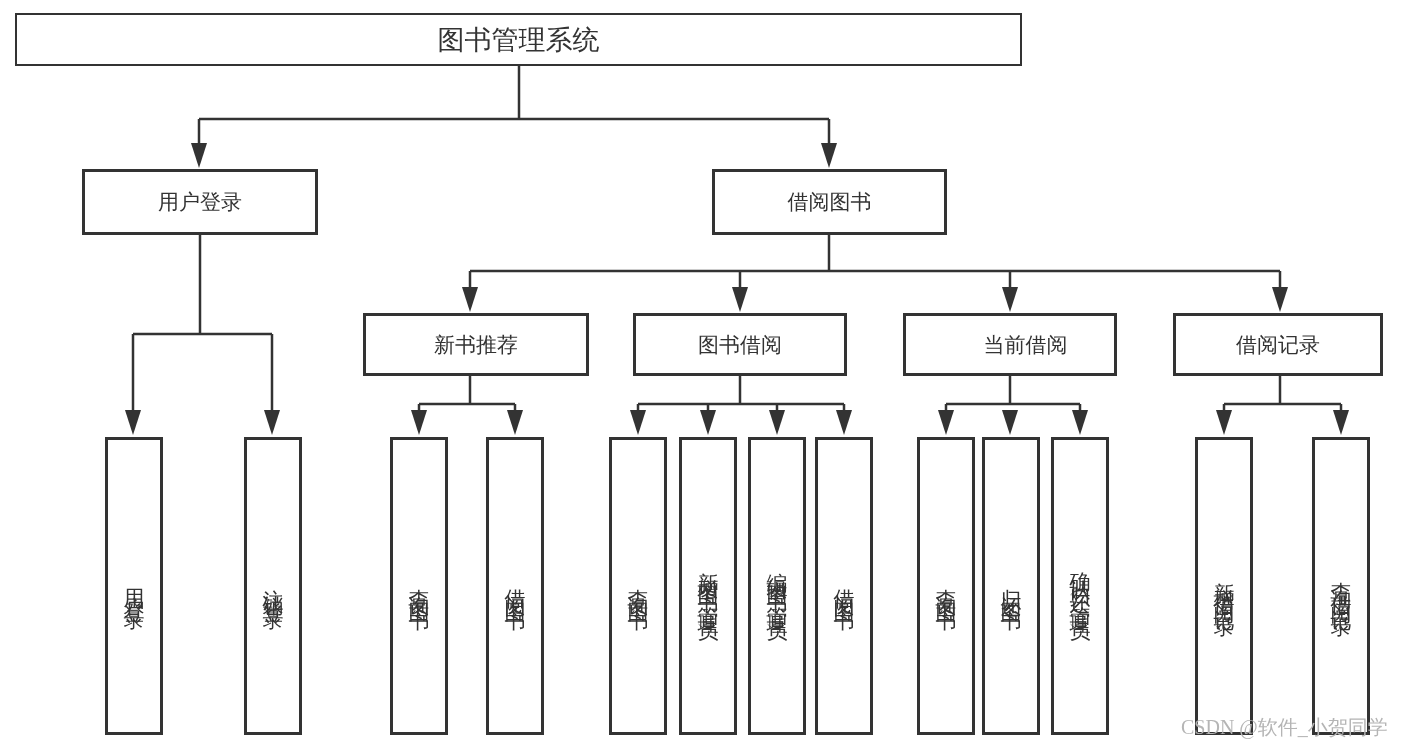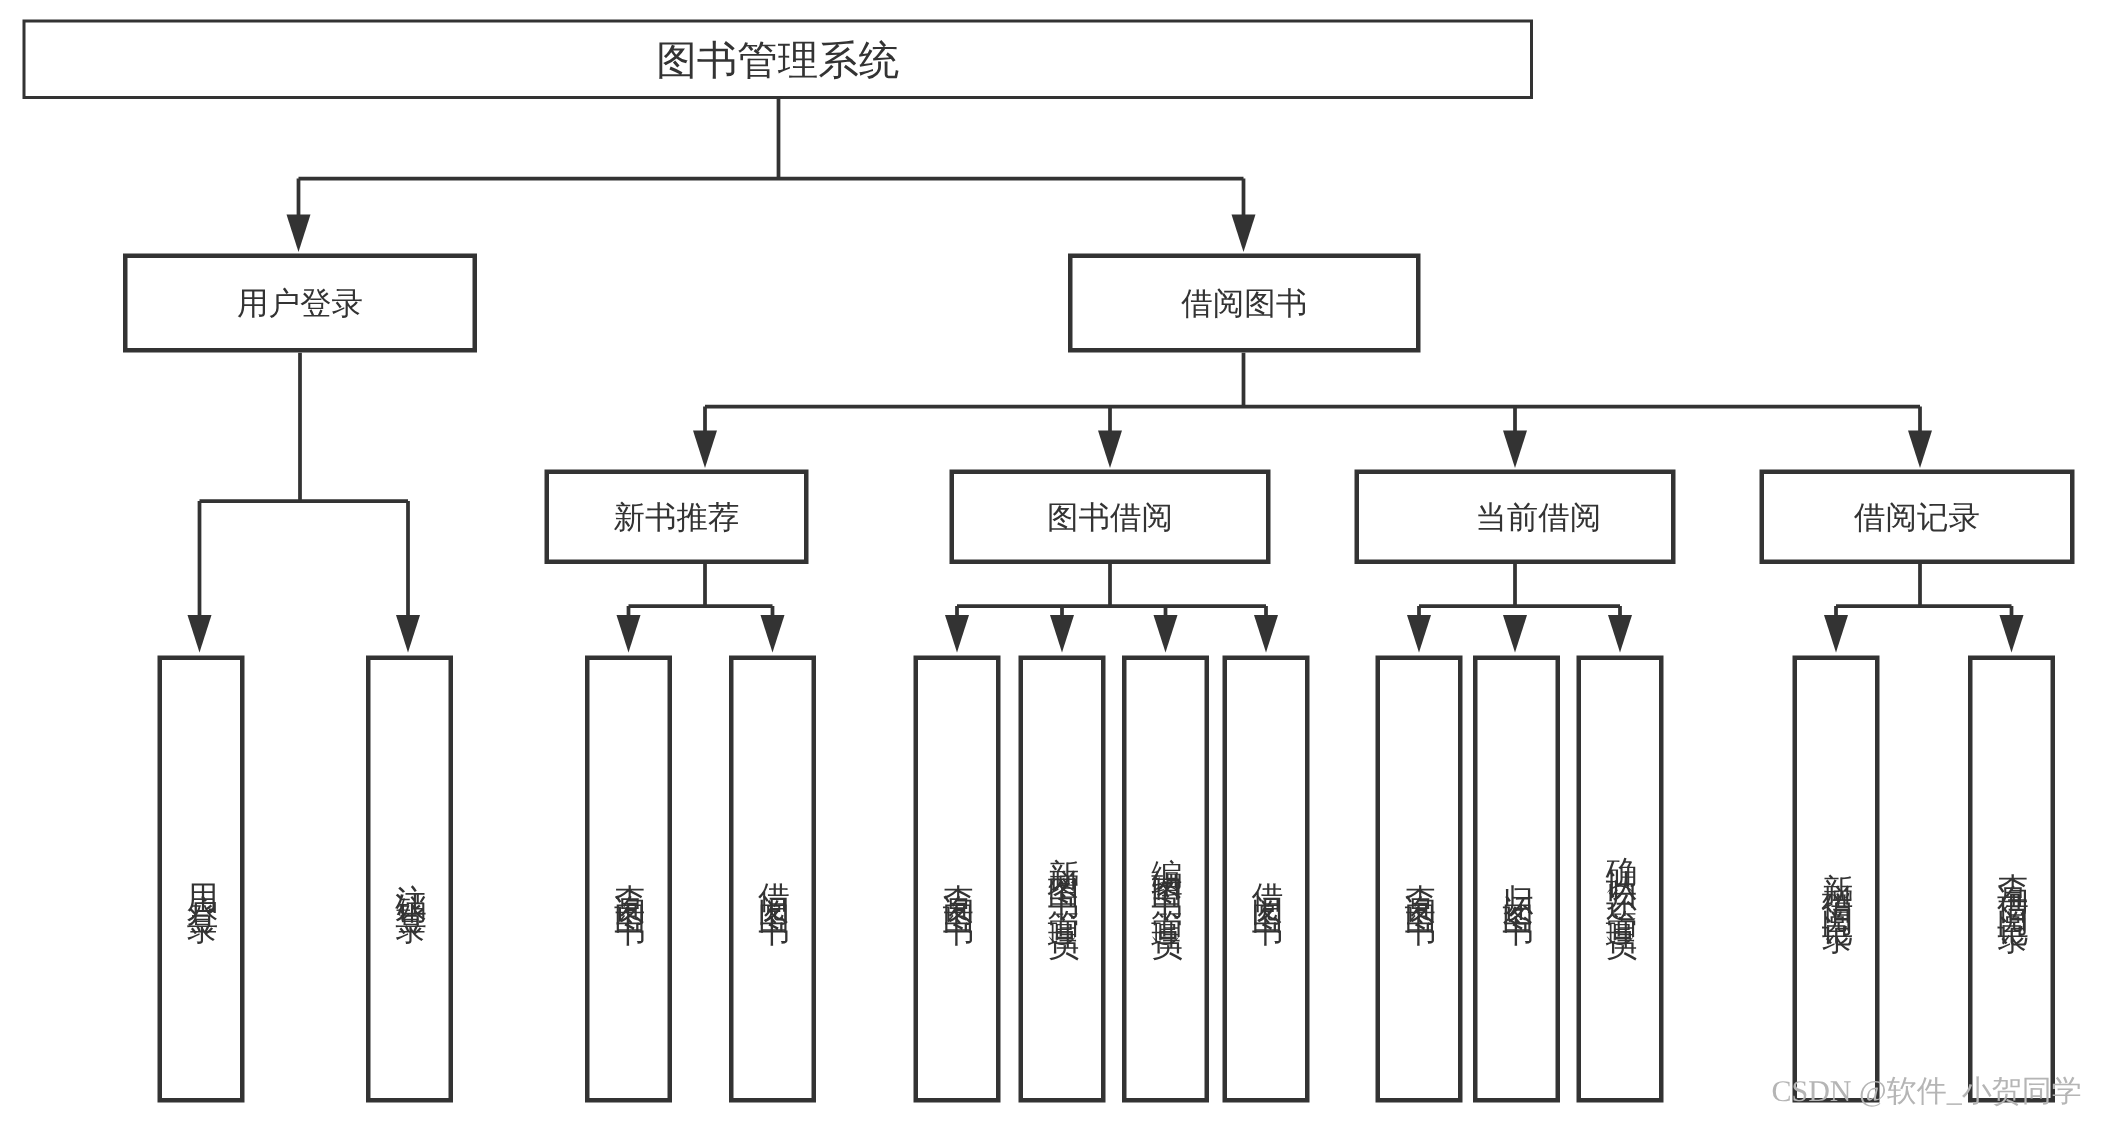"新书推荐" div.node { width: 176px -> 226px }
